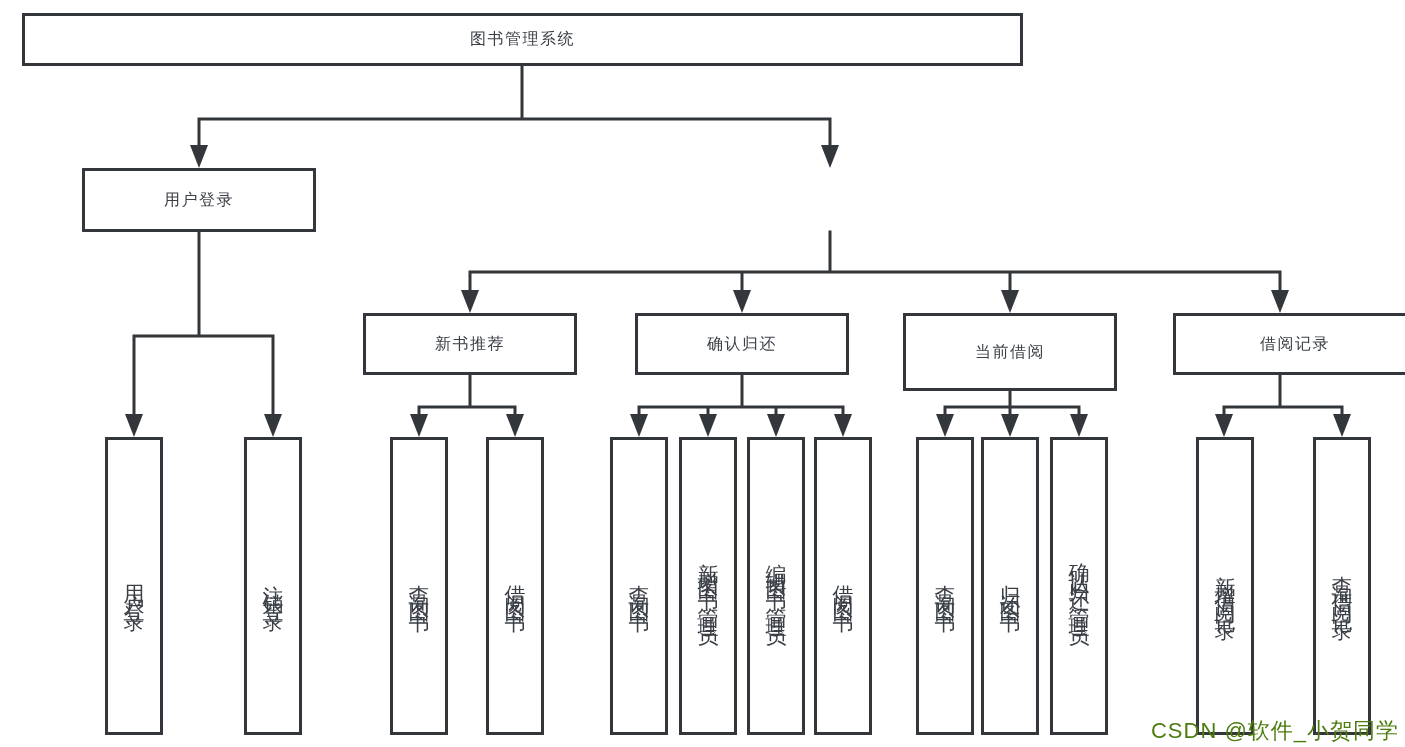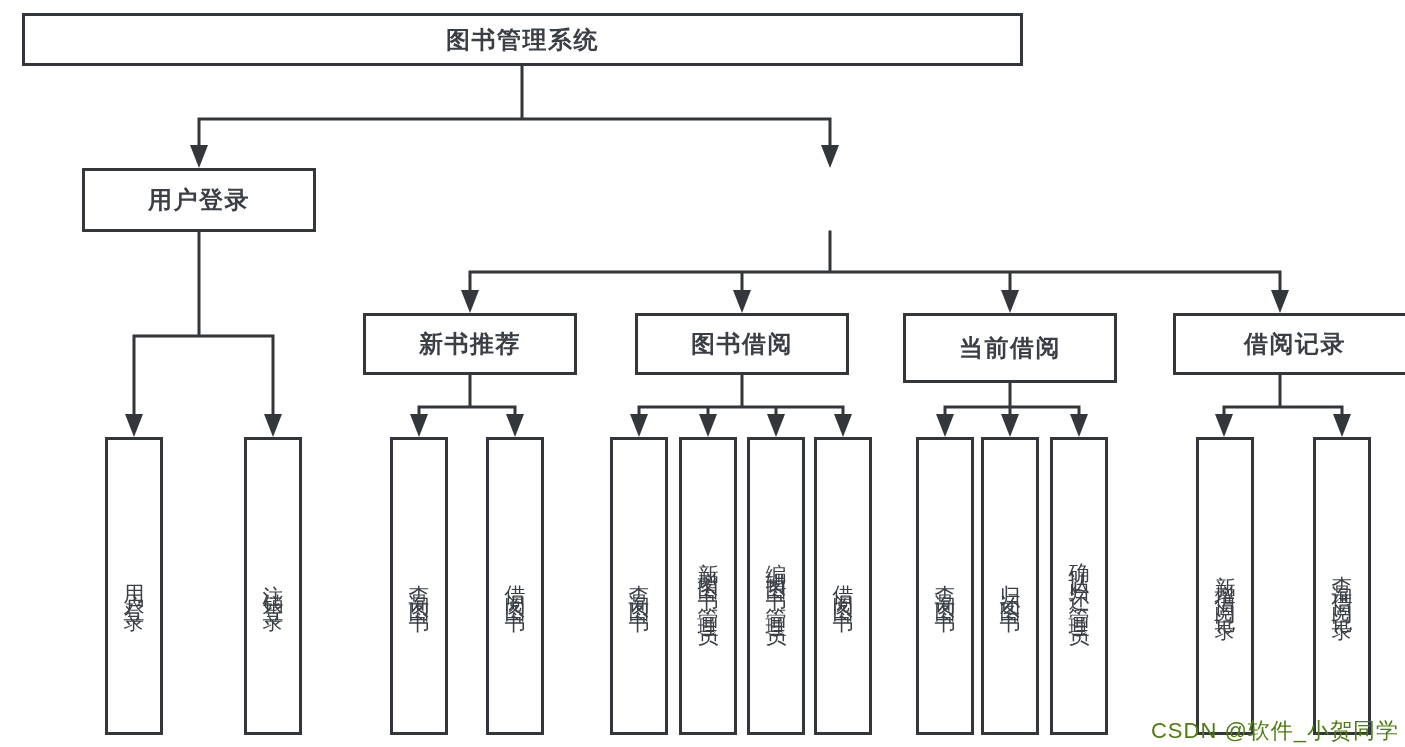"图书管理系统" .hbox { font-size: 24px -> 16px; font-weight: bold -> none }
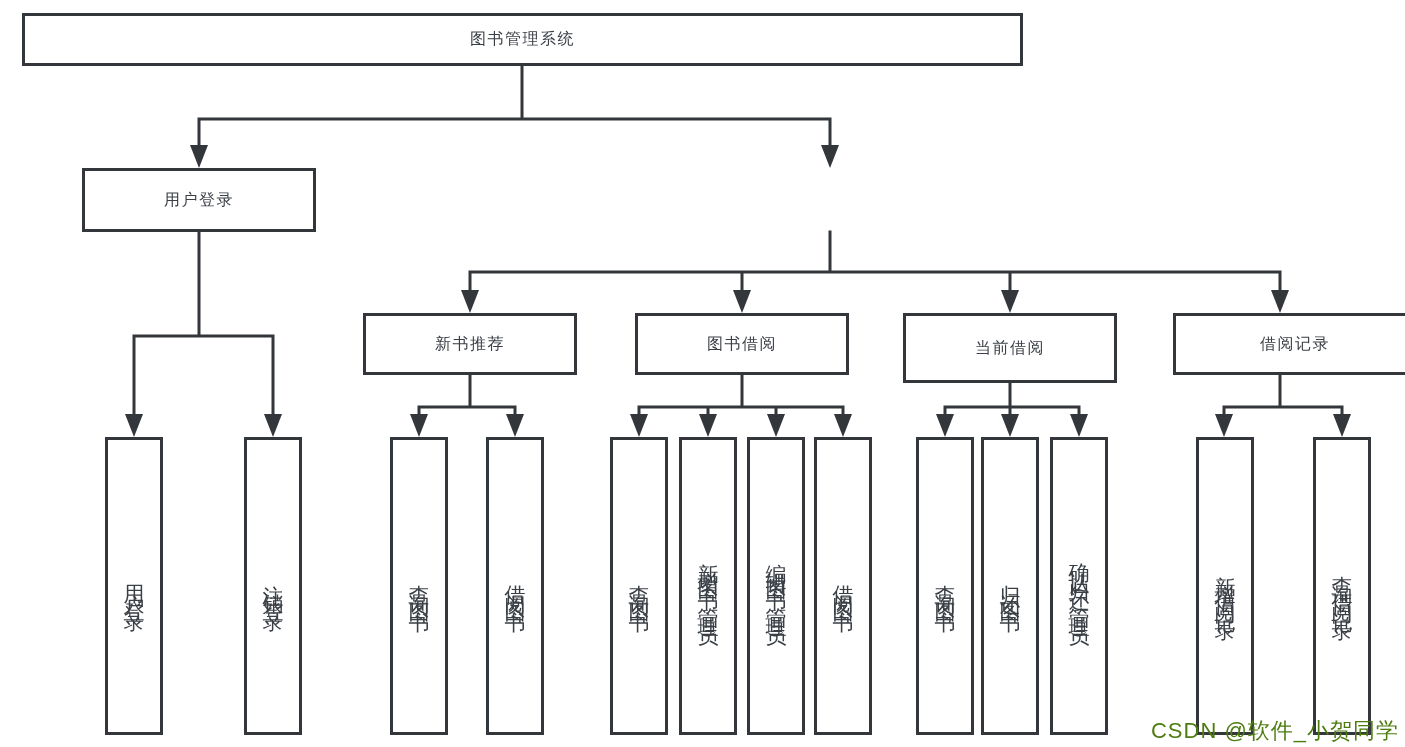"图书借阅" div.hbox { text: 图书借阅 -> 确认归还 }
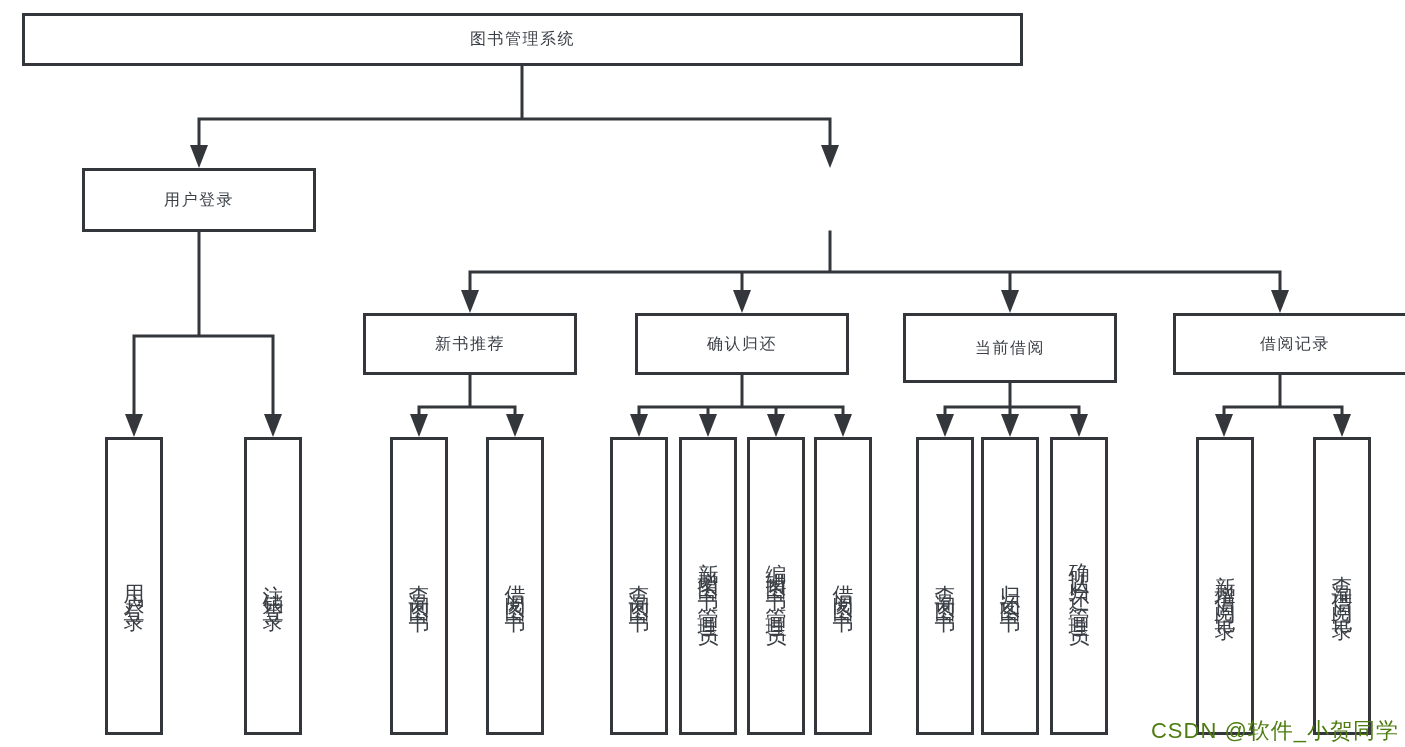"当前借阅" div.hbox { height: 70px -> 78px }
